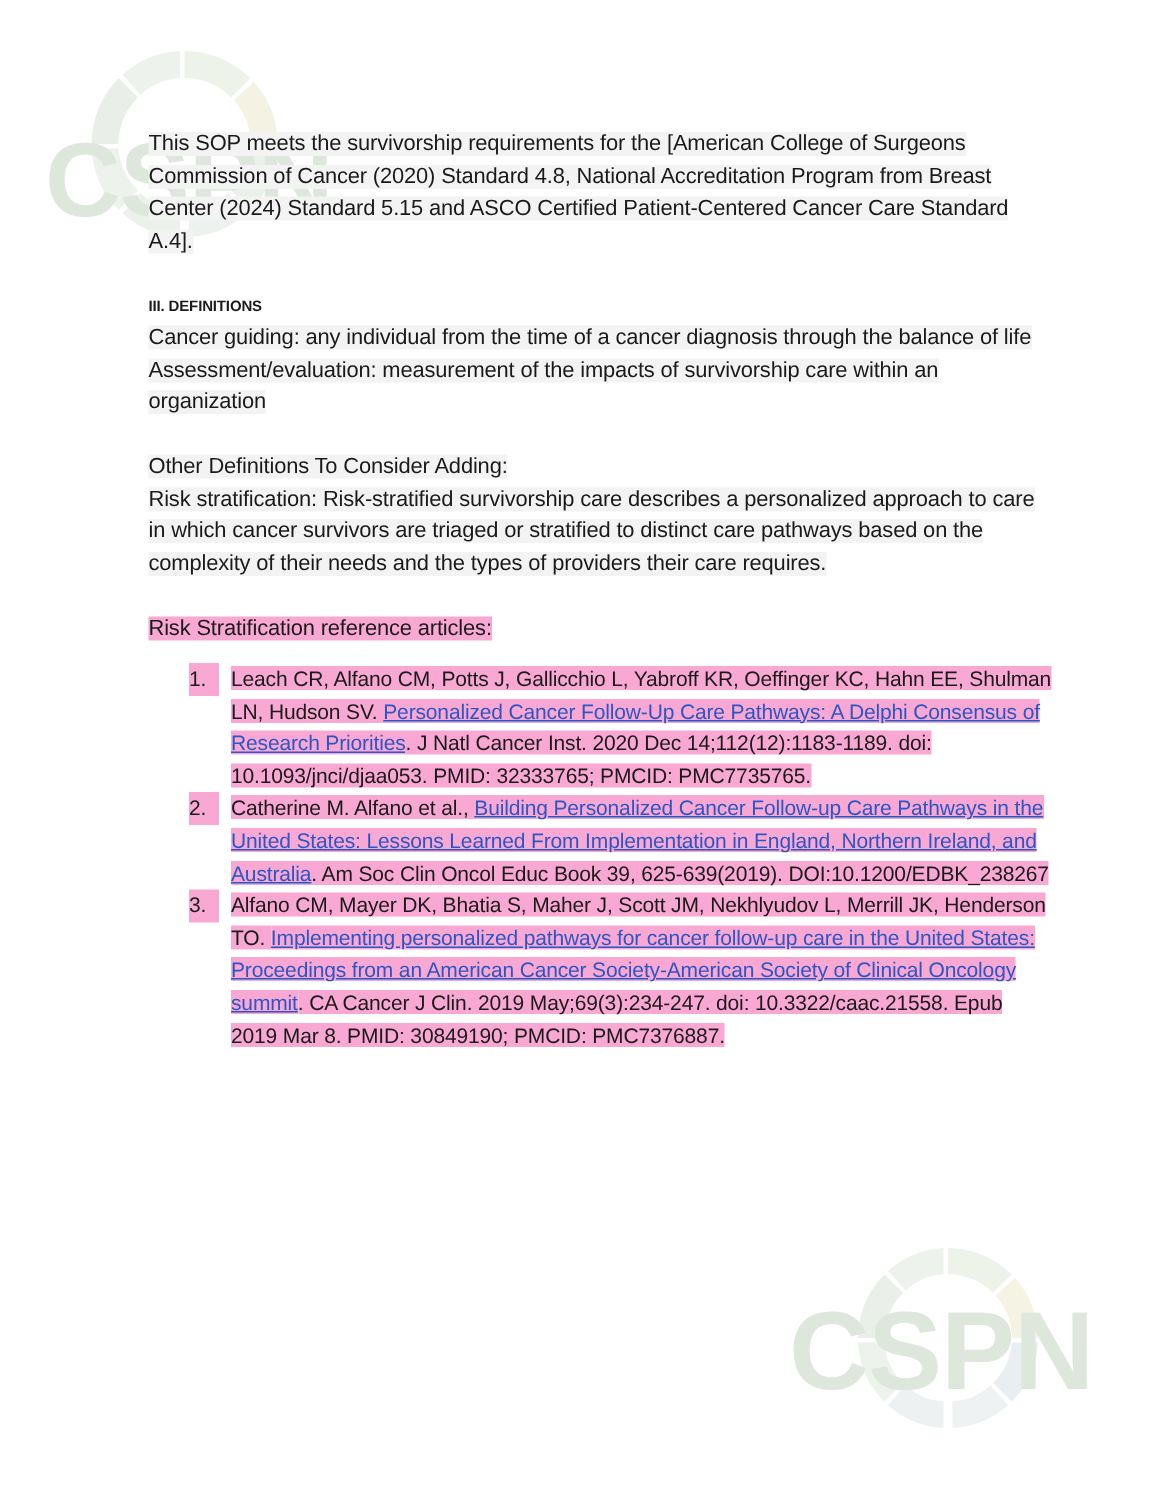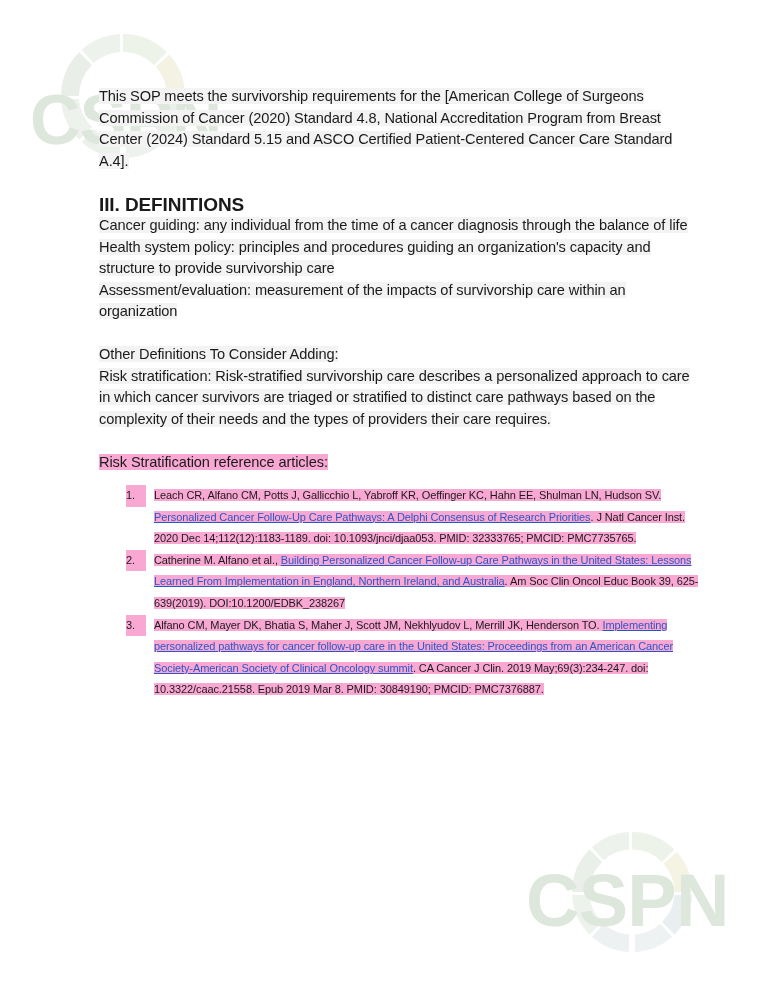"III. DEFINITIONS" h2.heading { font-size: 19px -> 10px }
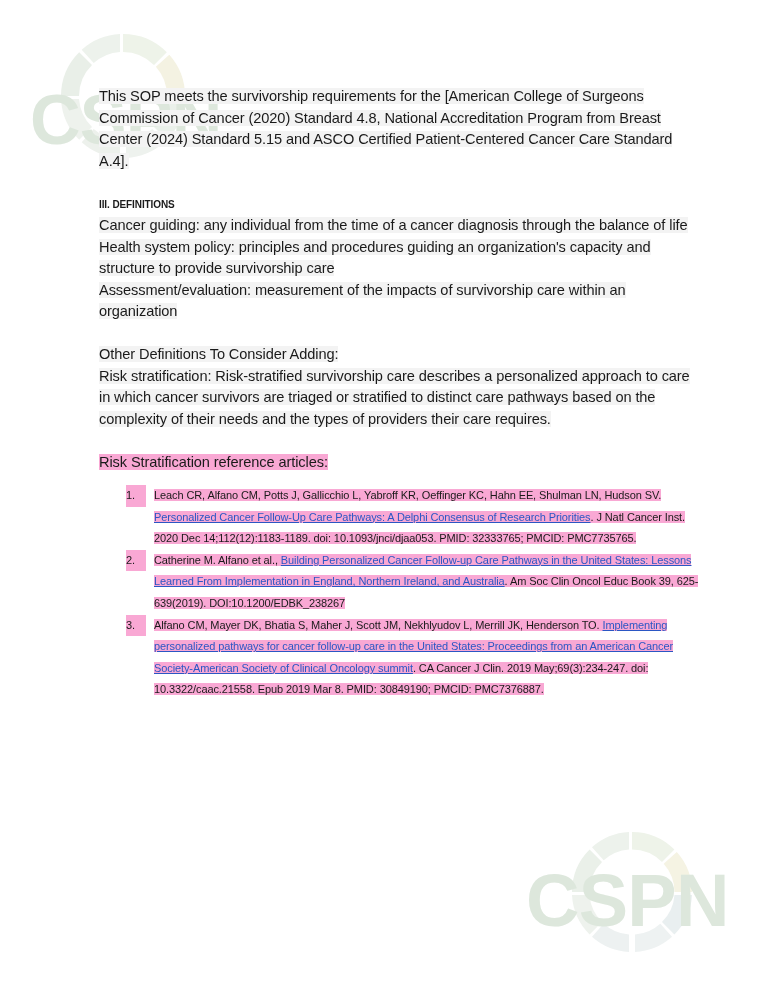"Health system policy: principles and" p.block { html: <p><span>Health system policy: principles and procedures guiding an organization's capacity and structure to provide survivorship care</span></p> -> none }
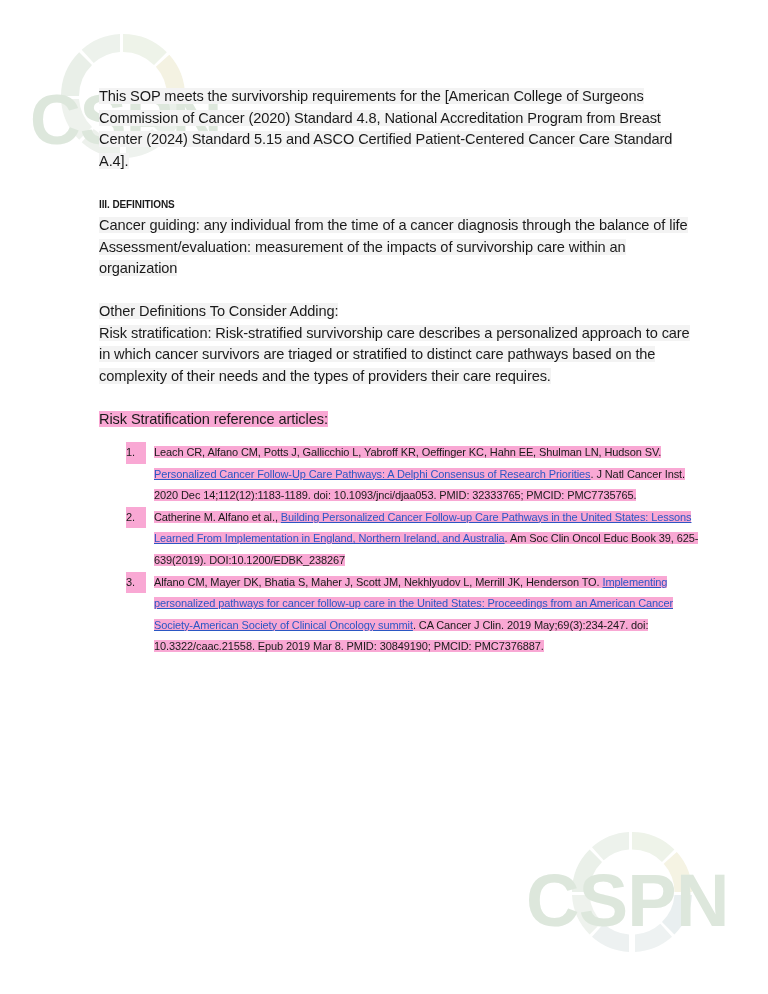"Leach CR, Alfano CM, Potts" ol.ref-list > li { font-size: 11px -> 14px }
